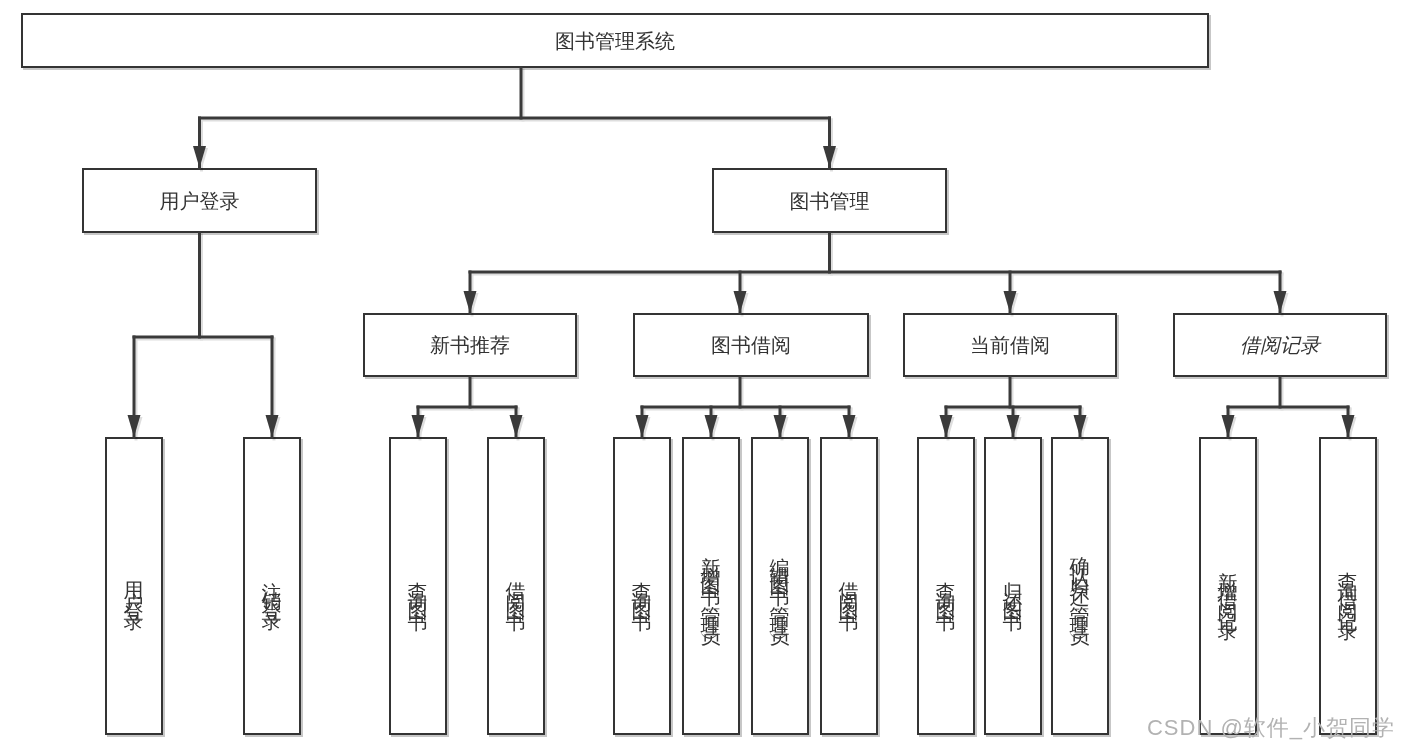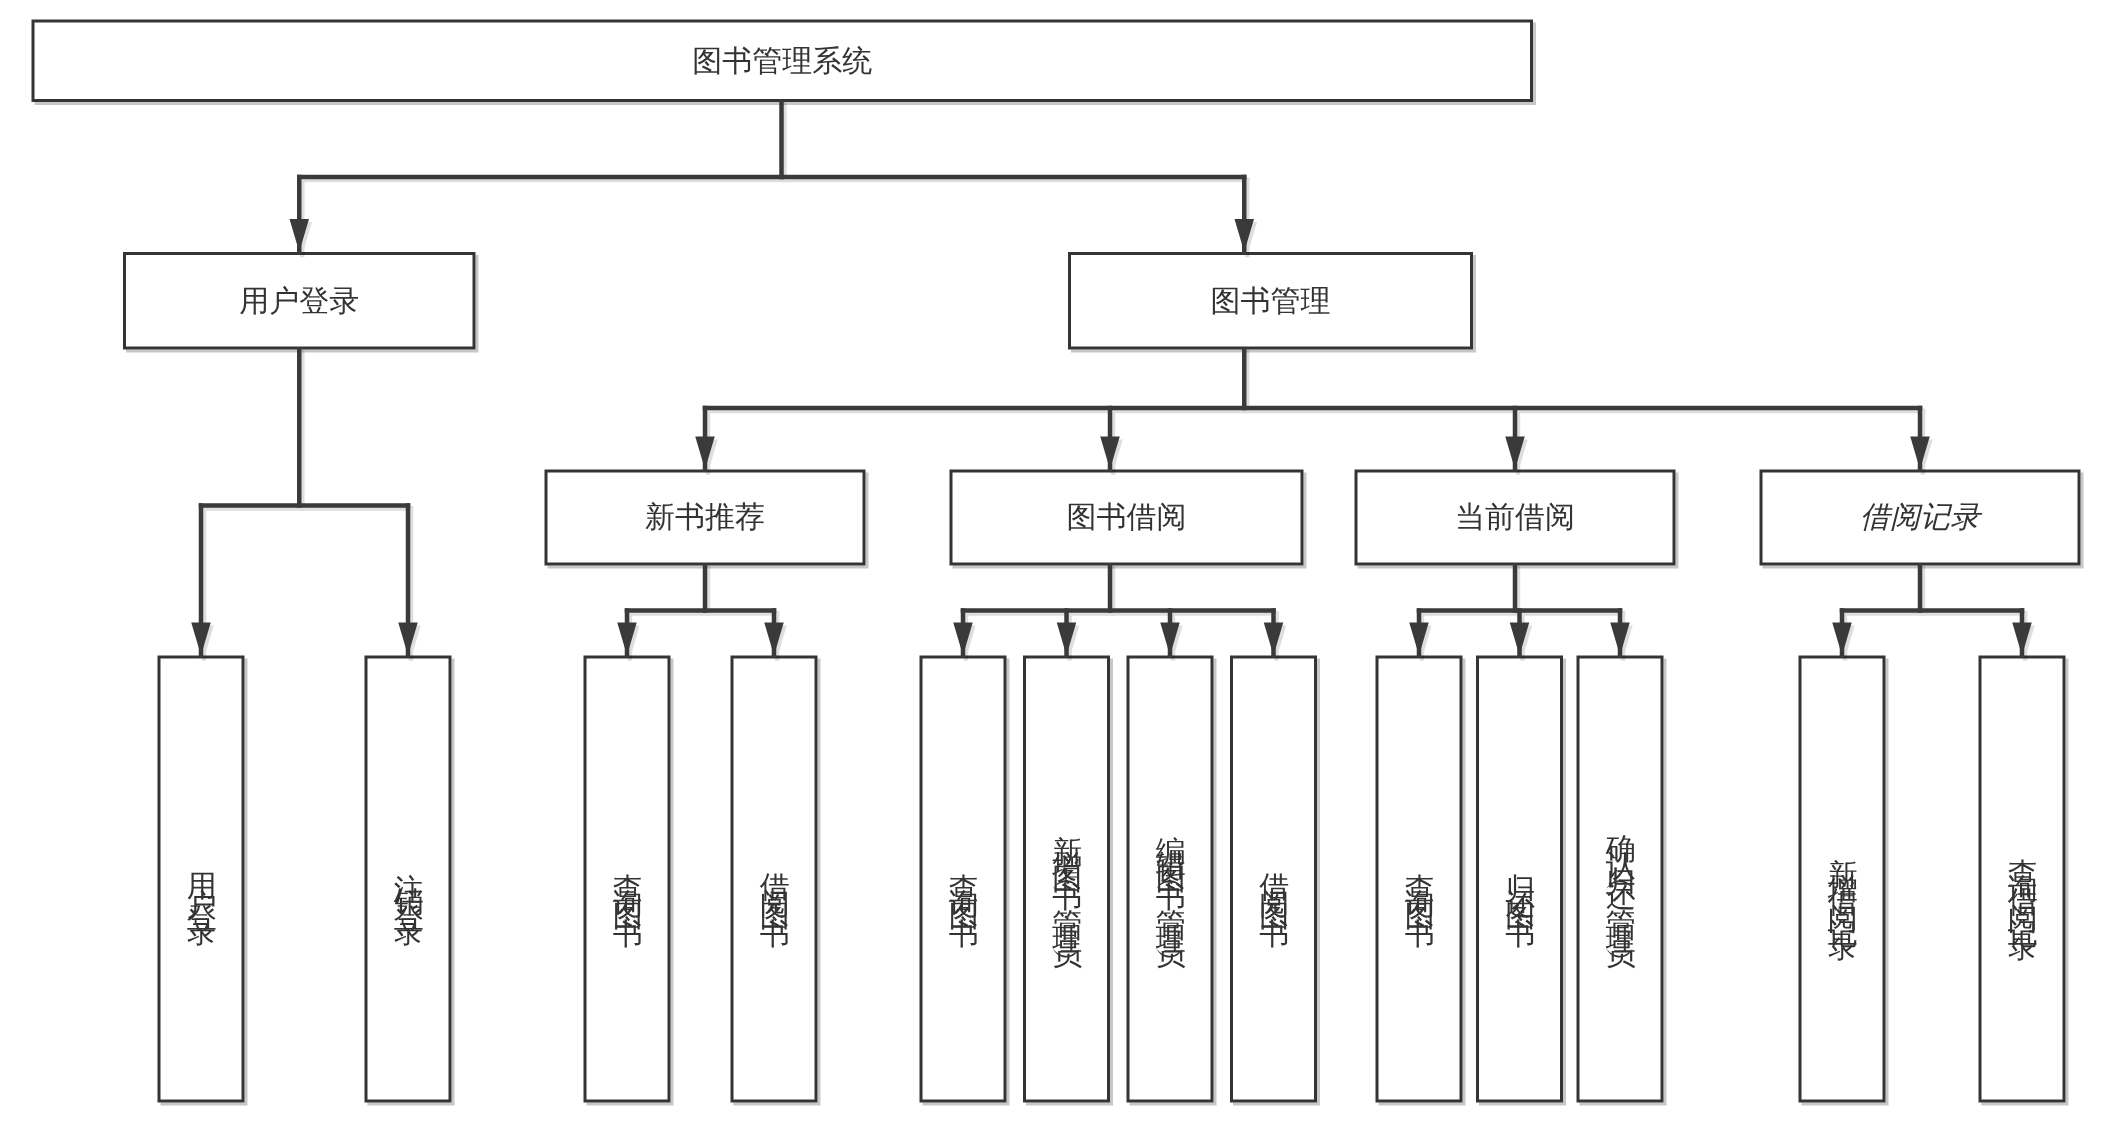"图书管理系统" div.node { width: 1001px -> 1188px }
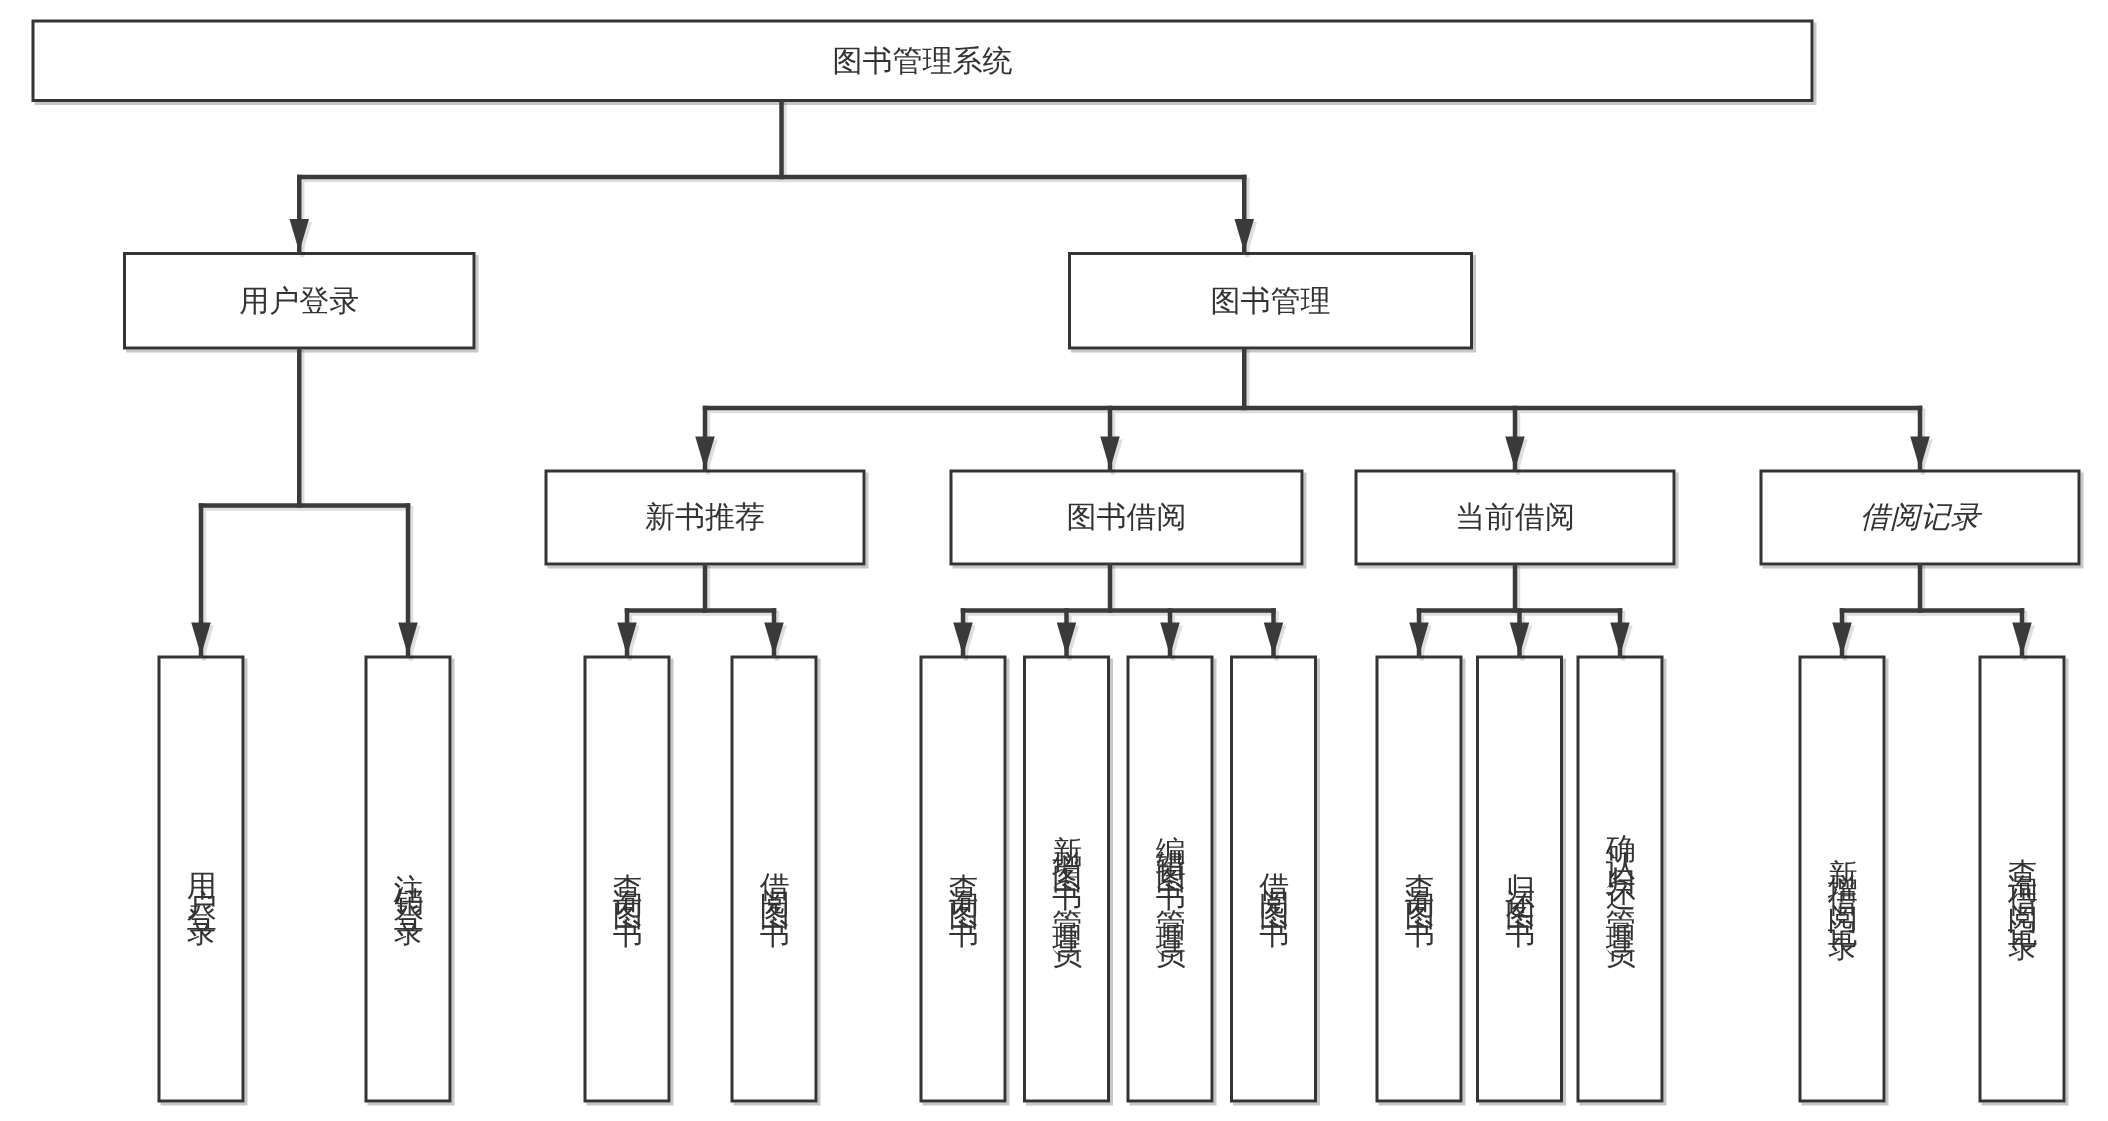"图书管理" div.node { width: 270px -> 235px }
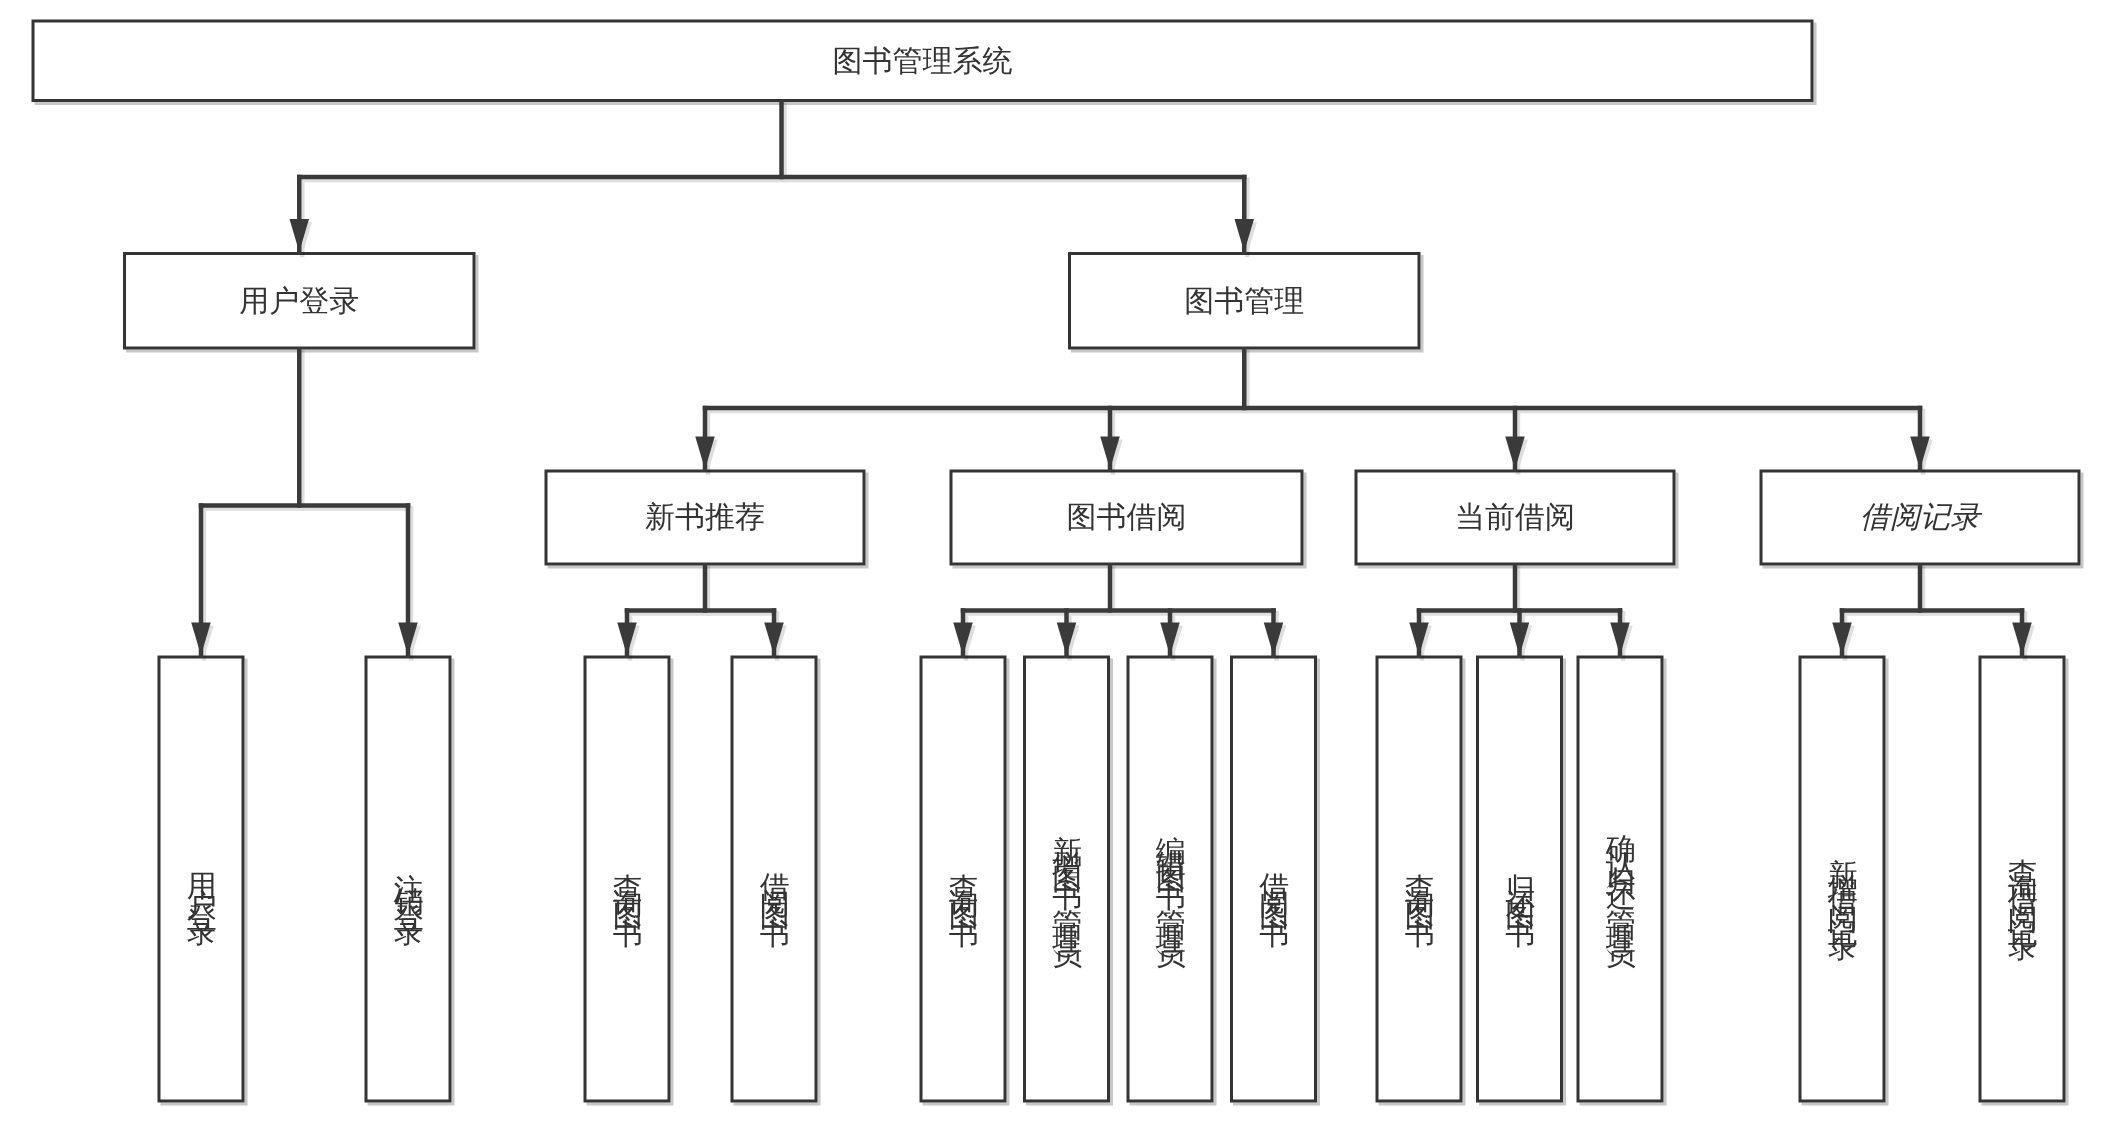"CSDN @软件_小贺同学" div { html: none -> <div> <span>CSDN @软件_小贺同学</span> </div> }
